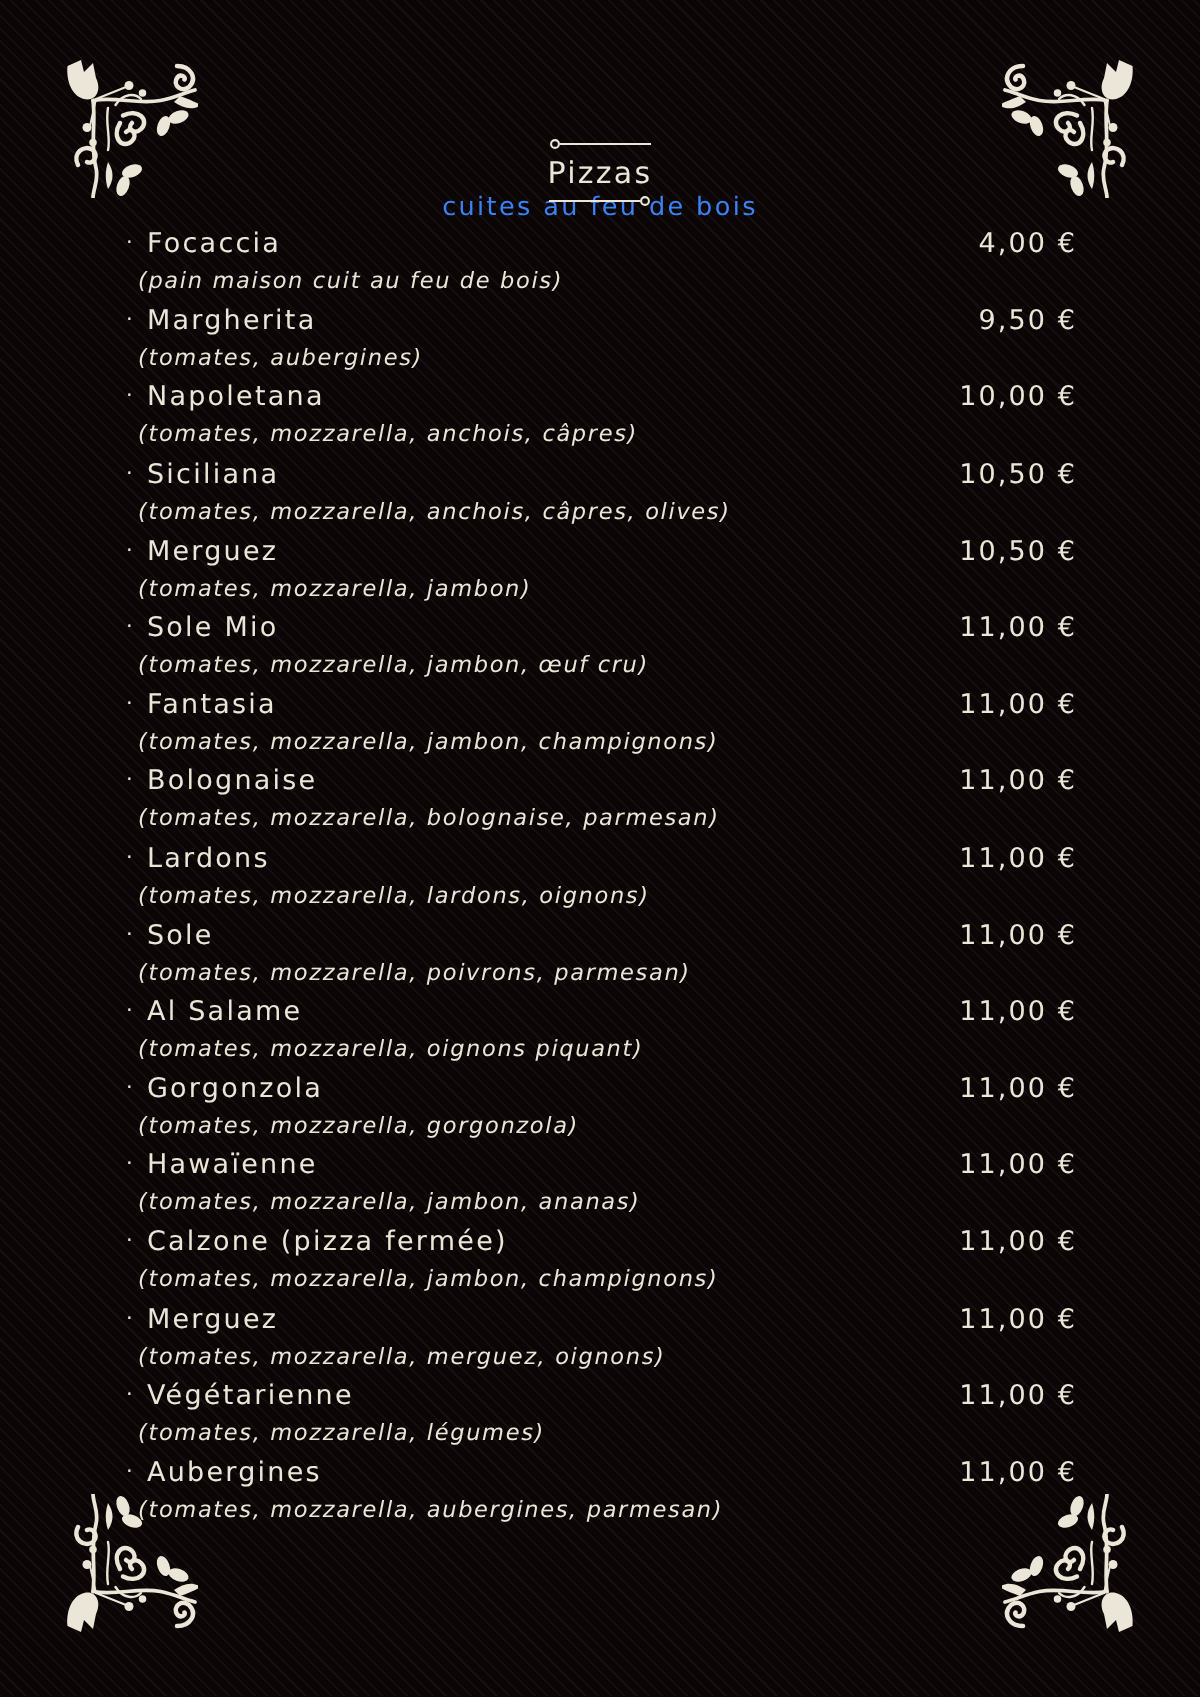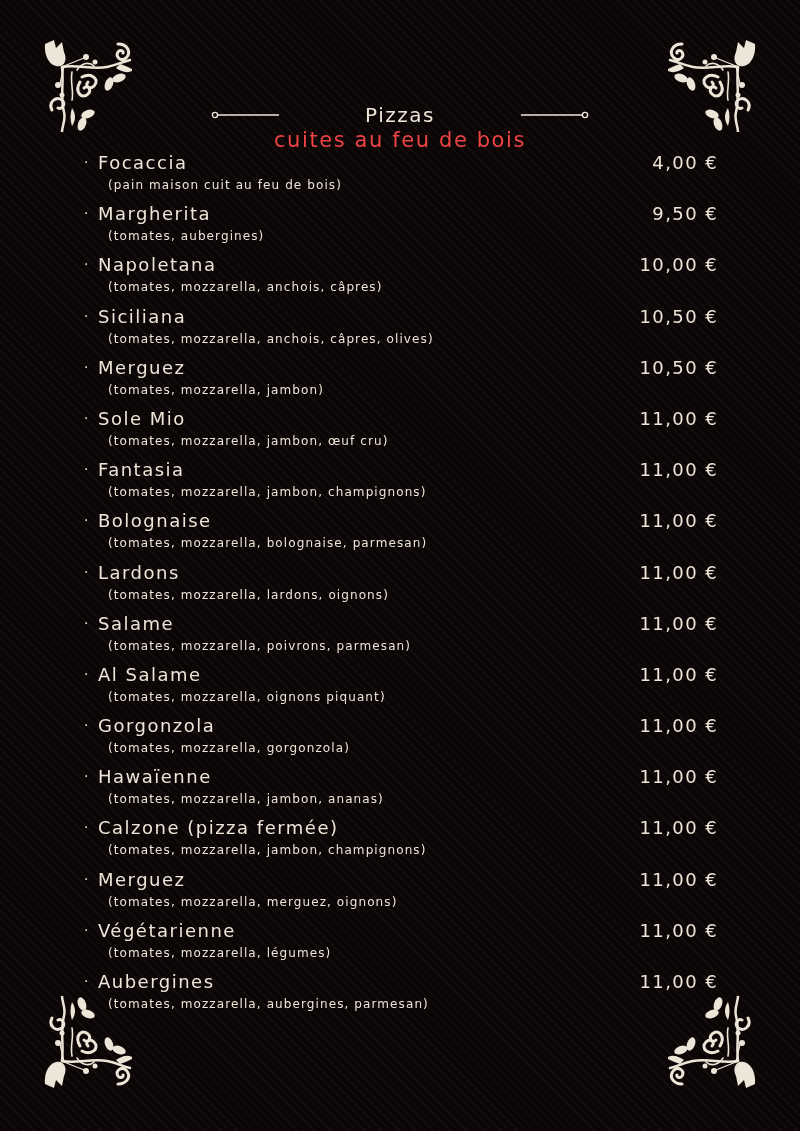"Pizzas" .title-row { flex-direction: none -> column }
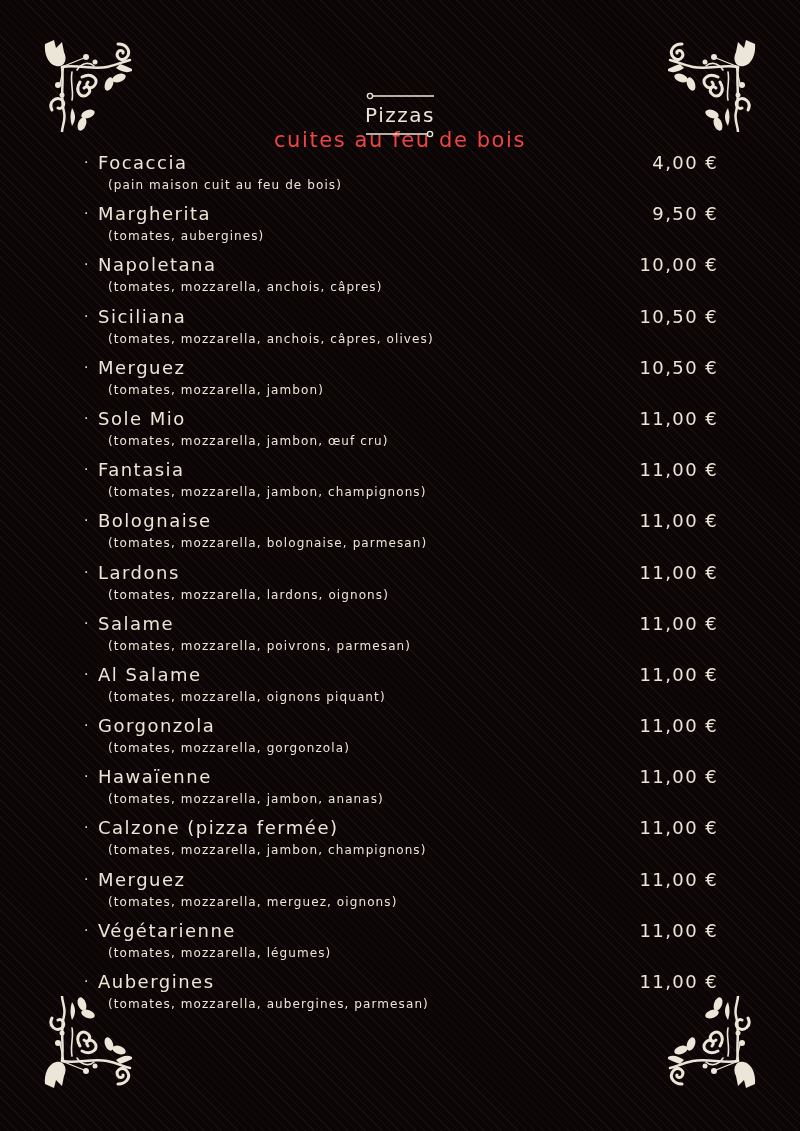"cuites au feu de bois" .subtitle { color: #ef4444 -> #3b82f6; font-size: 21px -> 17px }
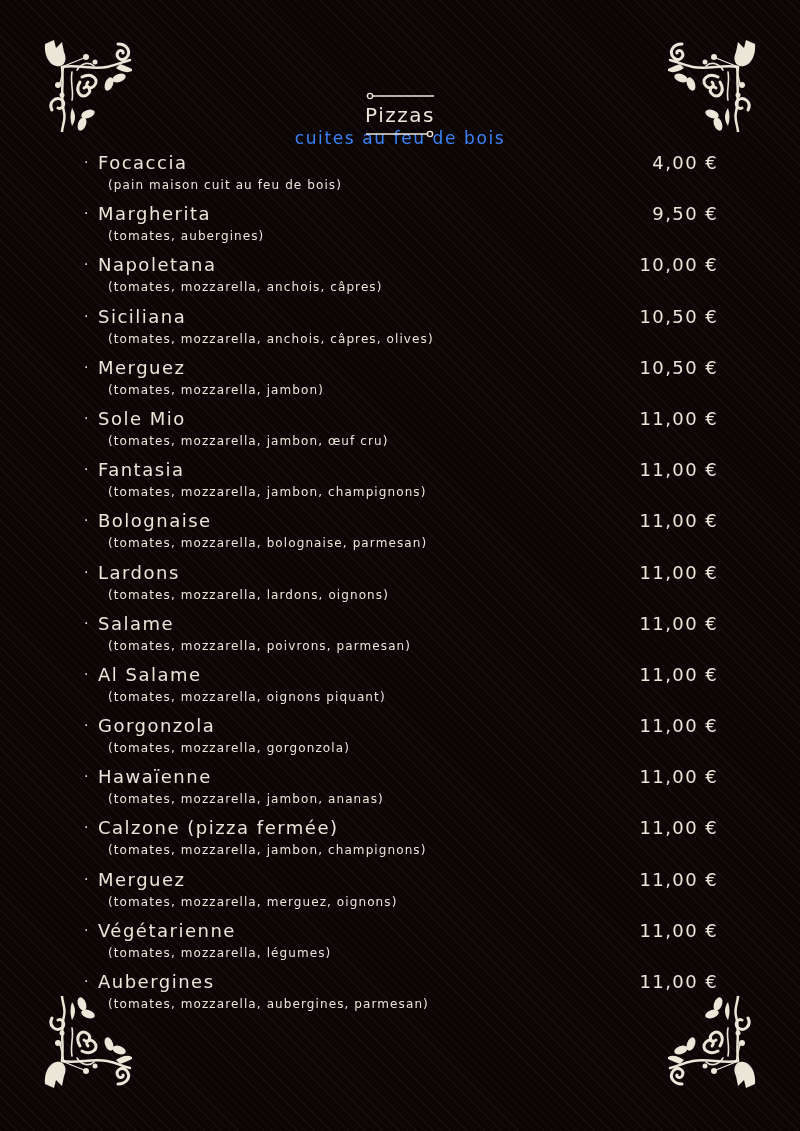"(pain maison cuit au feu" .desc { font-size: 12px -> 15px; font-style: none -> italic; margin-left: 24px -> 8px }
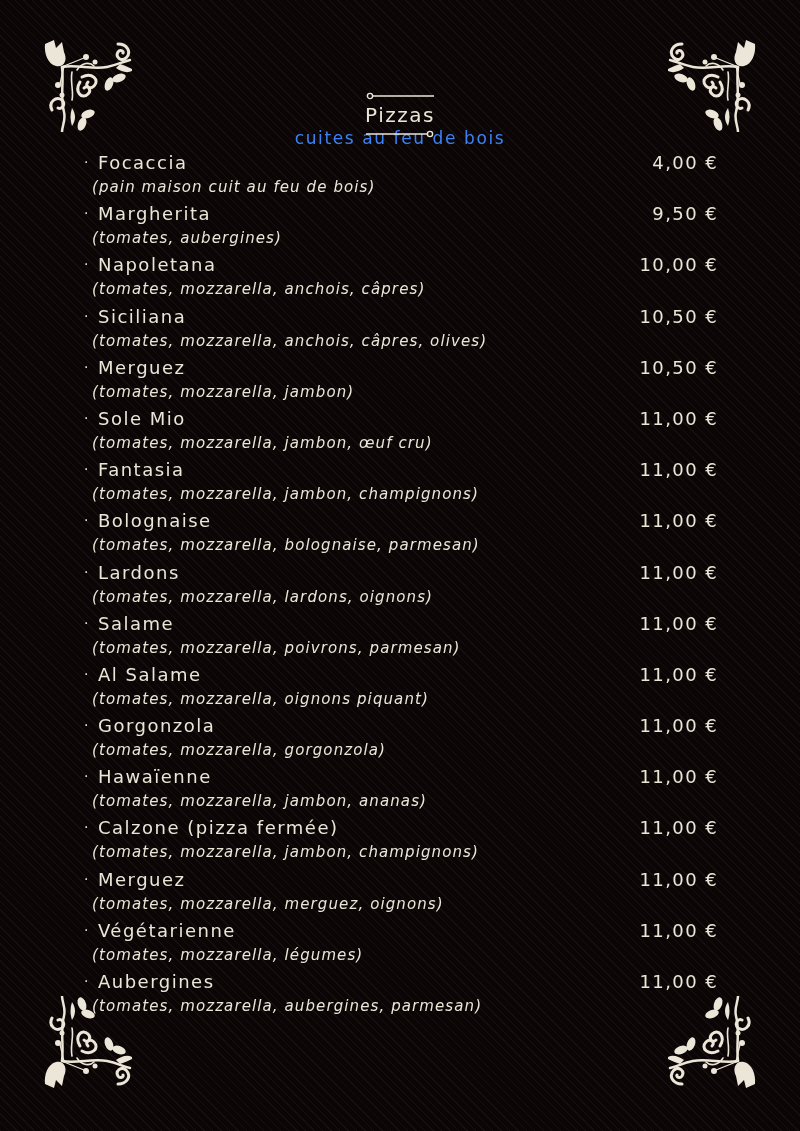"Salame" span { text: Salame -> Sole }
